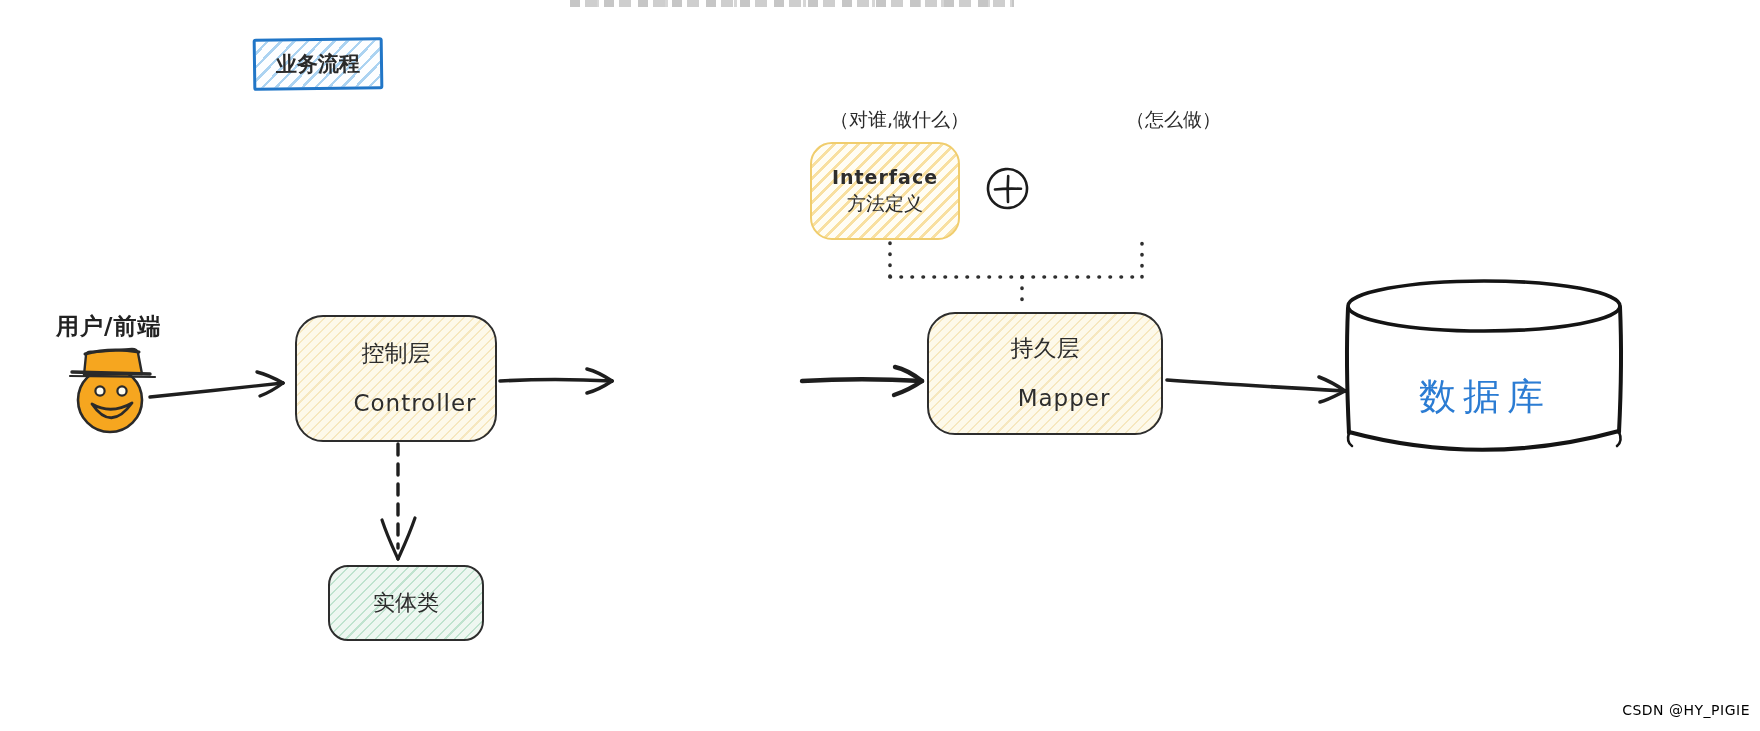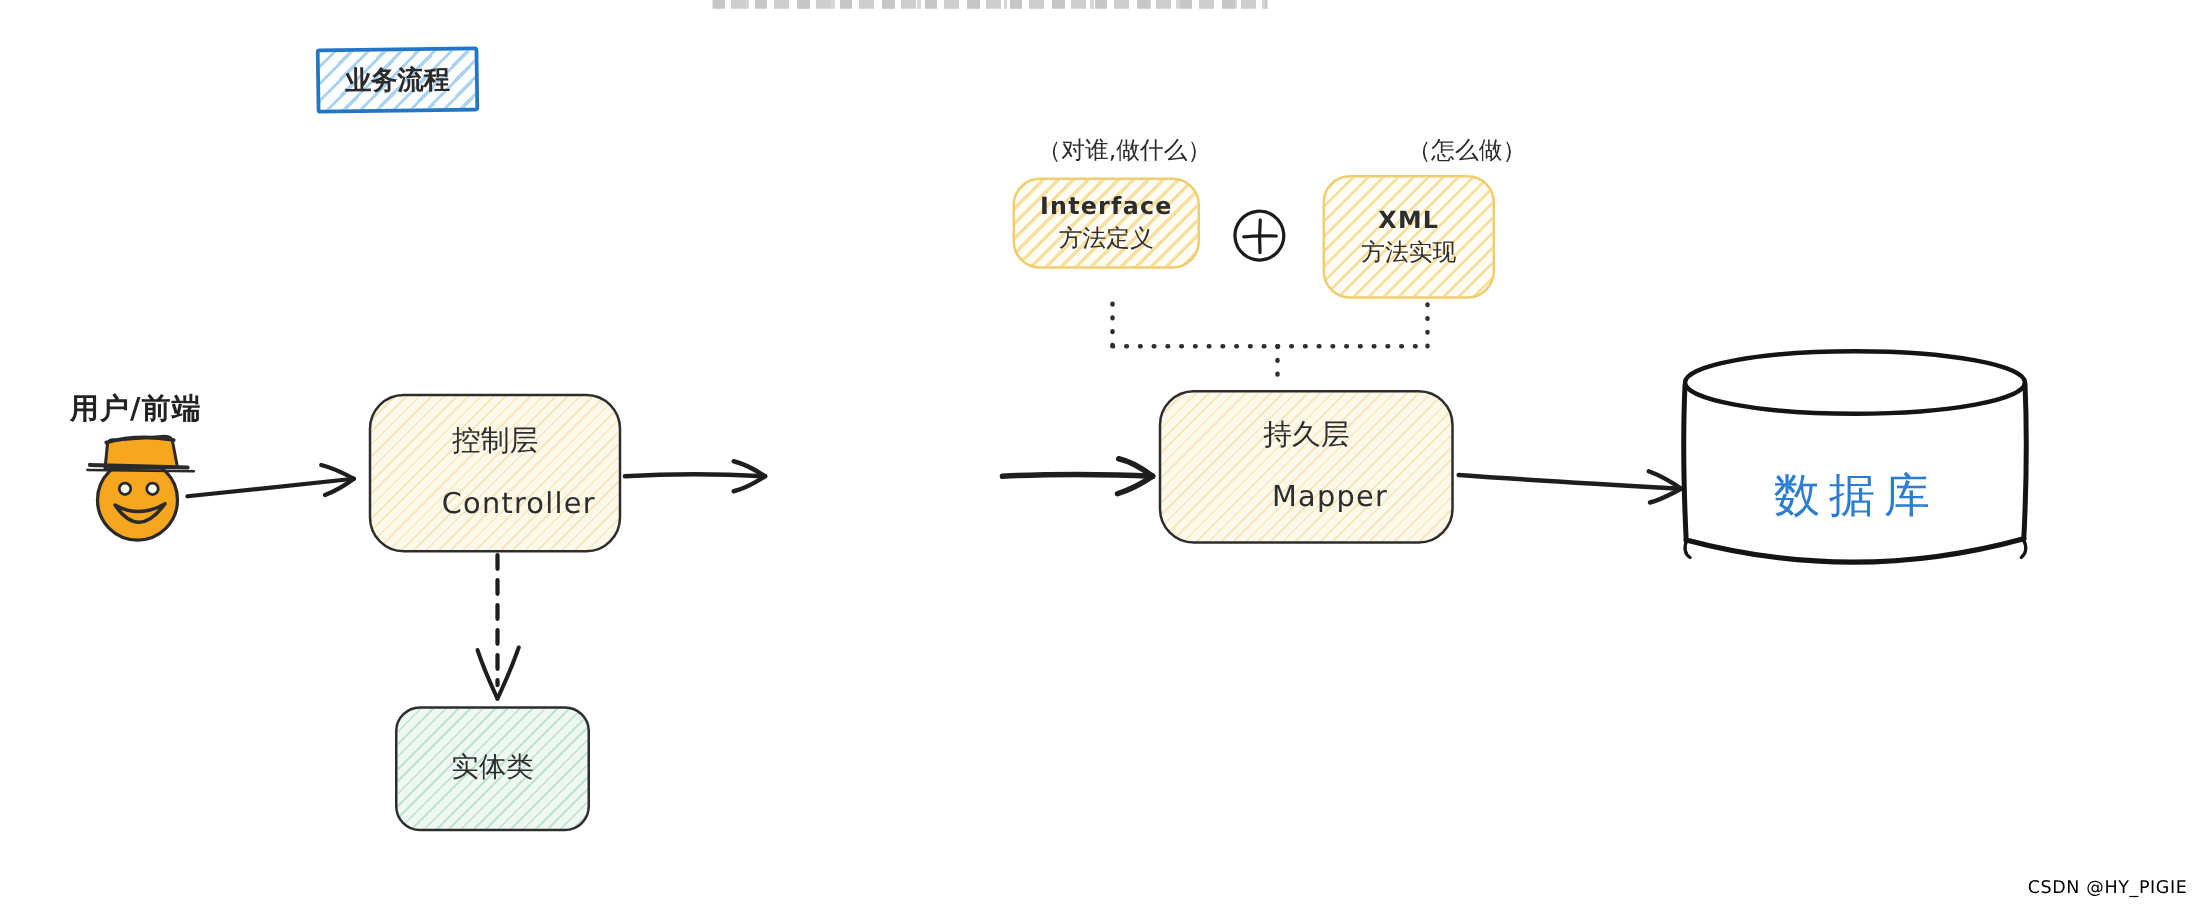"Interface" div.sketch-box { height: 73px -> 98px }
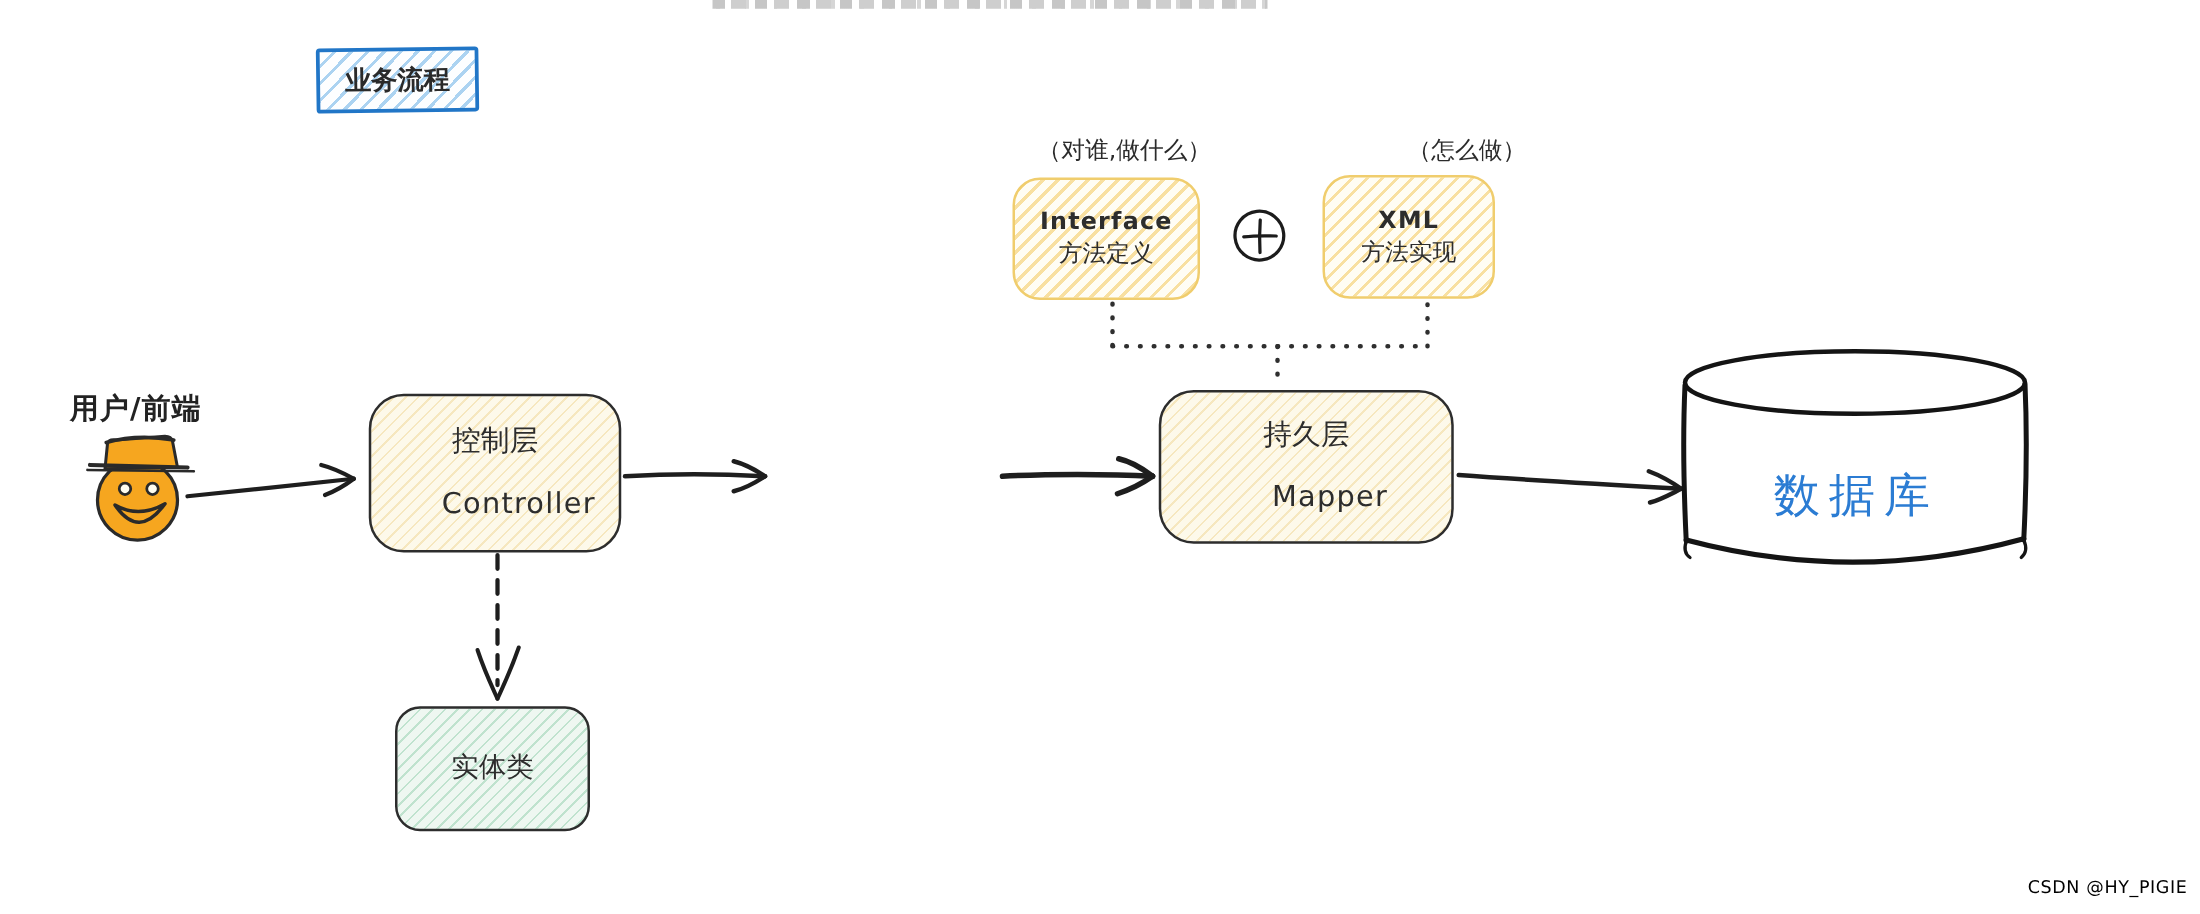"XML" div.sketch-box { html: <div> <span>XML</span> <span>方法实现</span> </div> -> none }
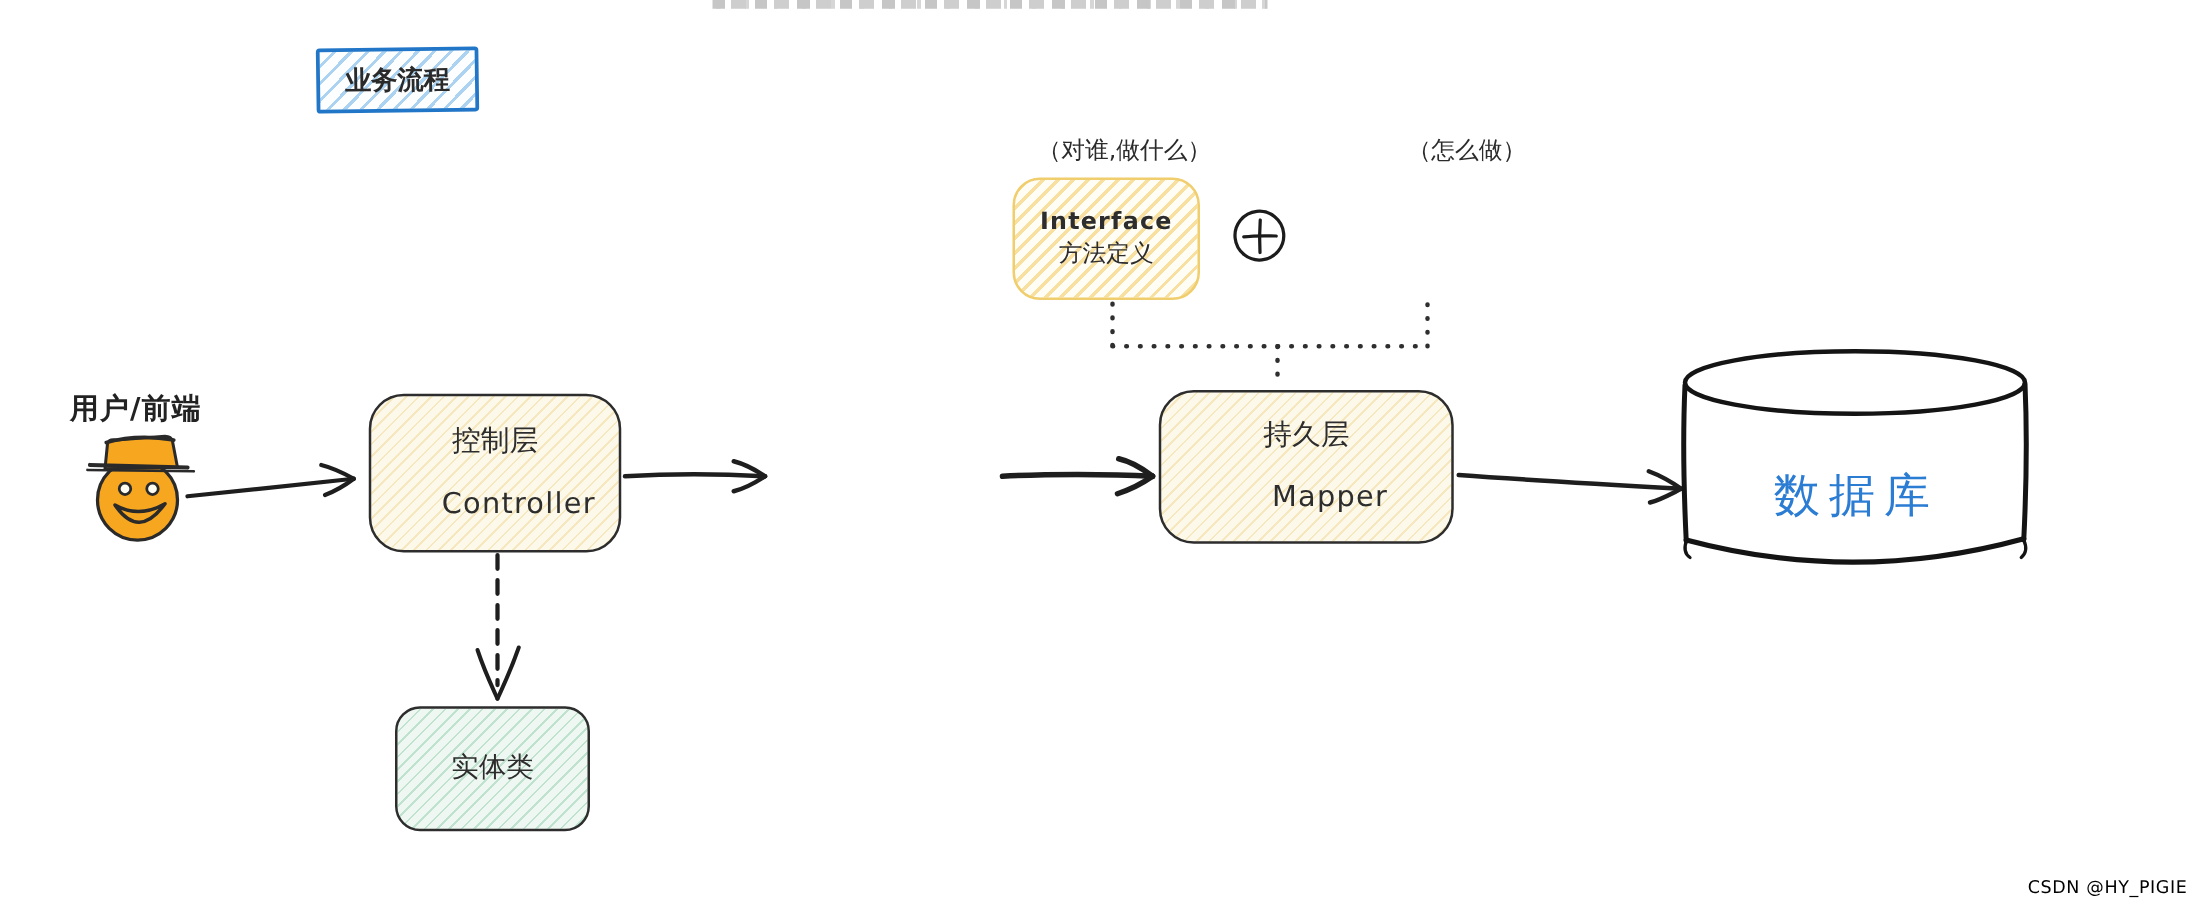"实体类" div.sketch-box { height: 100px -> 76px; left: 316px -> 328px }
